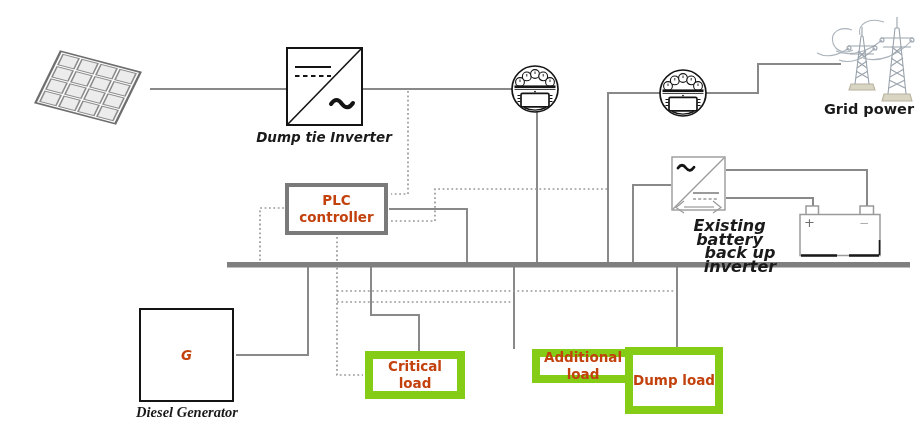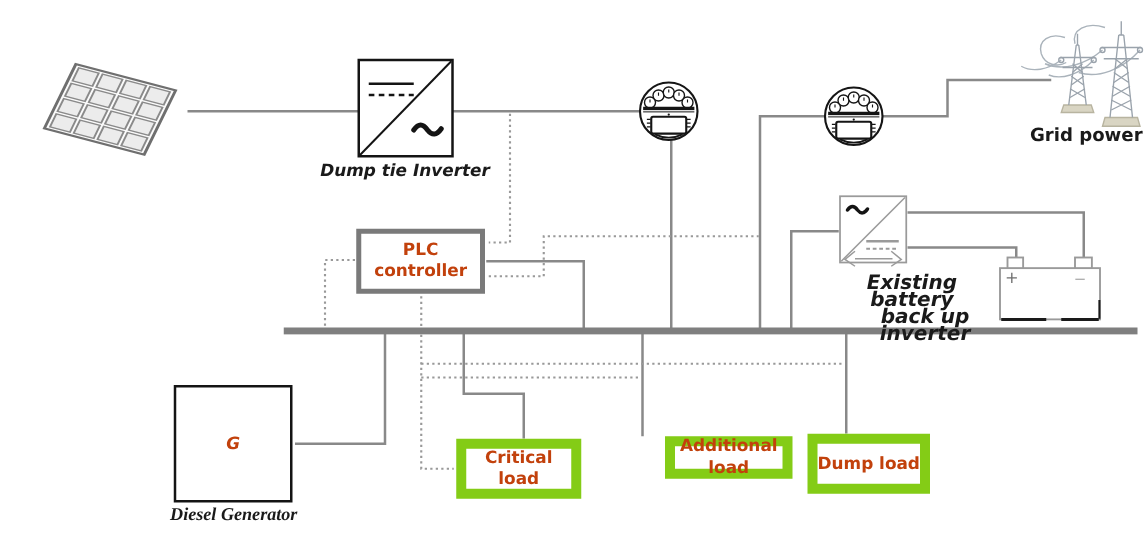"Dump load" div.box { height: 48px -> 67px; left: 646px -> 625px }
